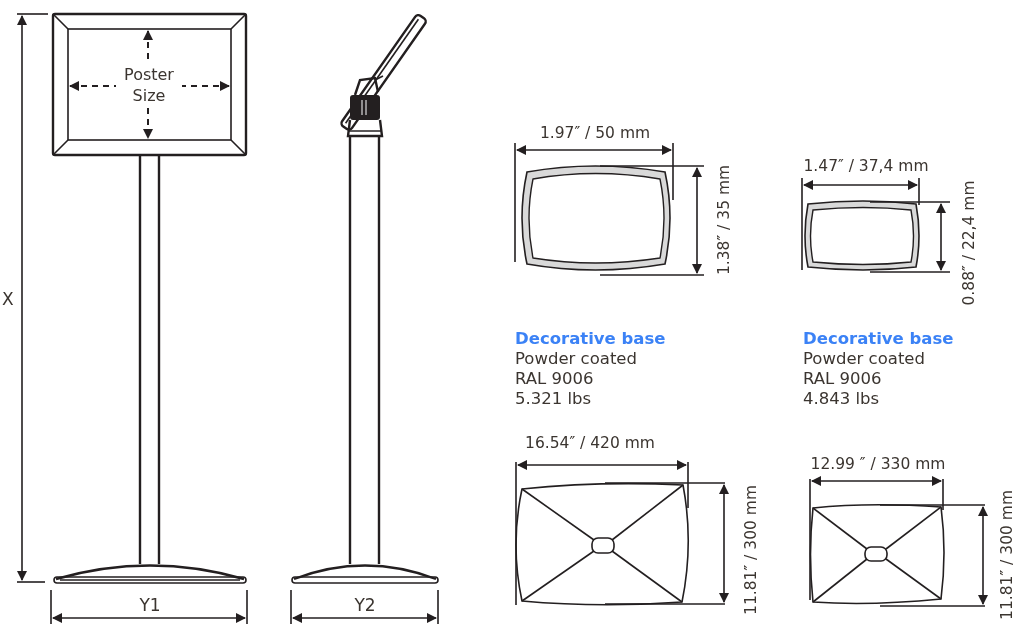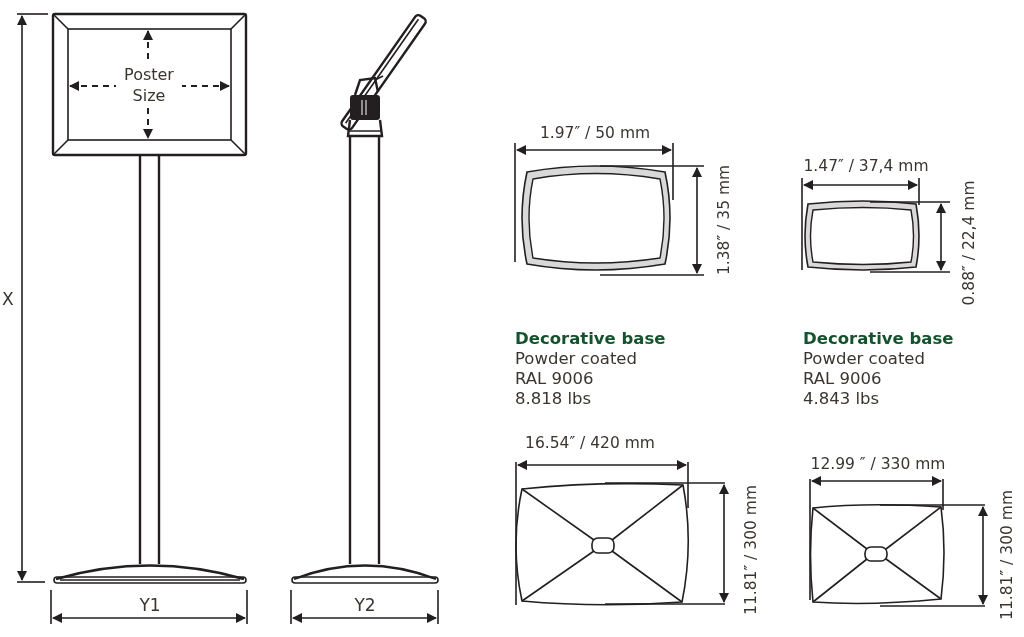"Decorative base" .spec .t { color: #14532d -> #3b82f6 }
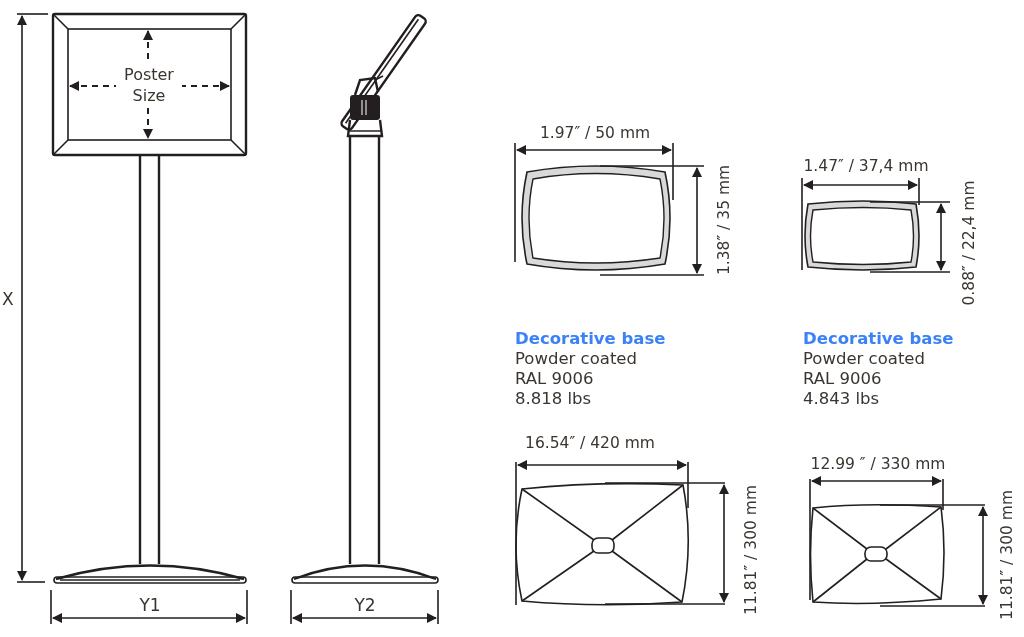"8.818 lbs" div { text: 8.818 -> 5.321 }
